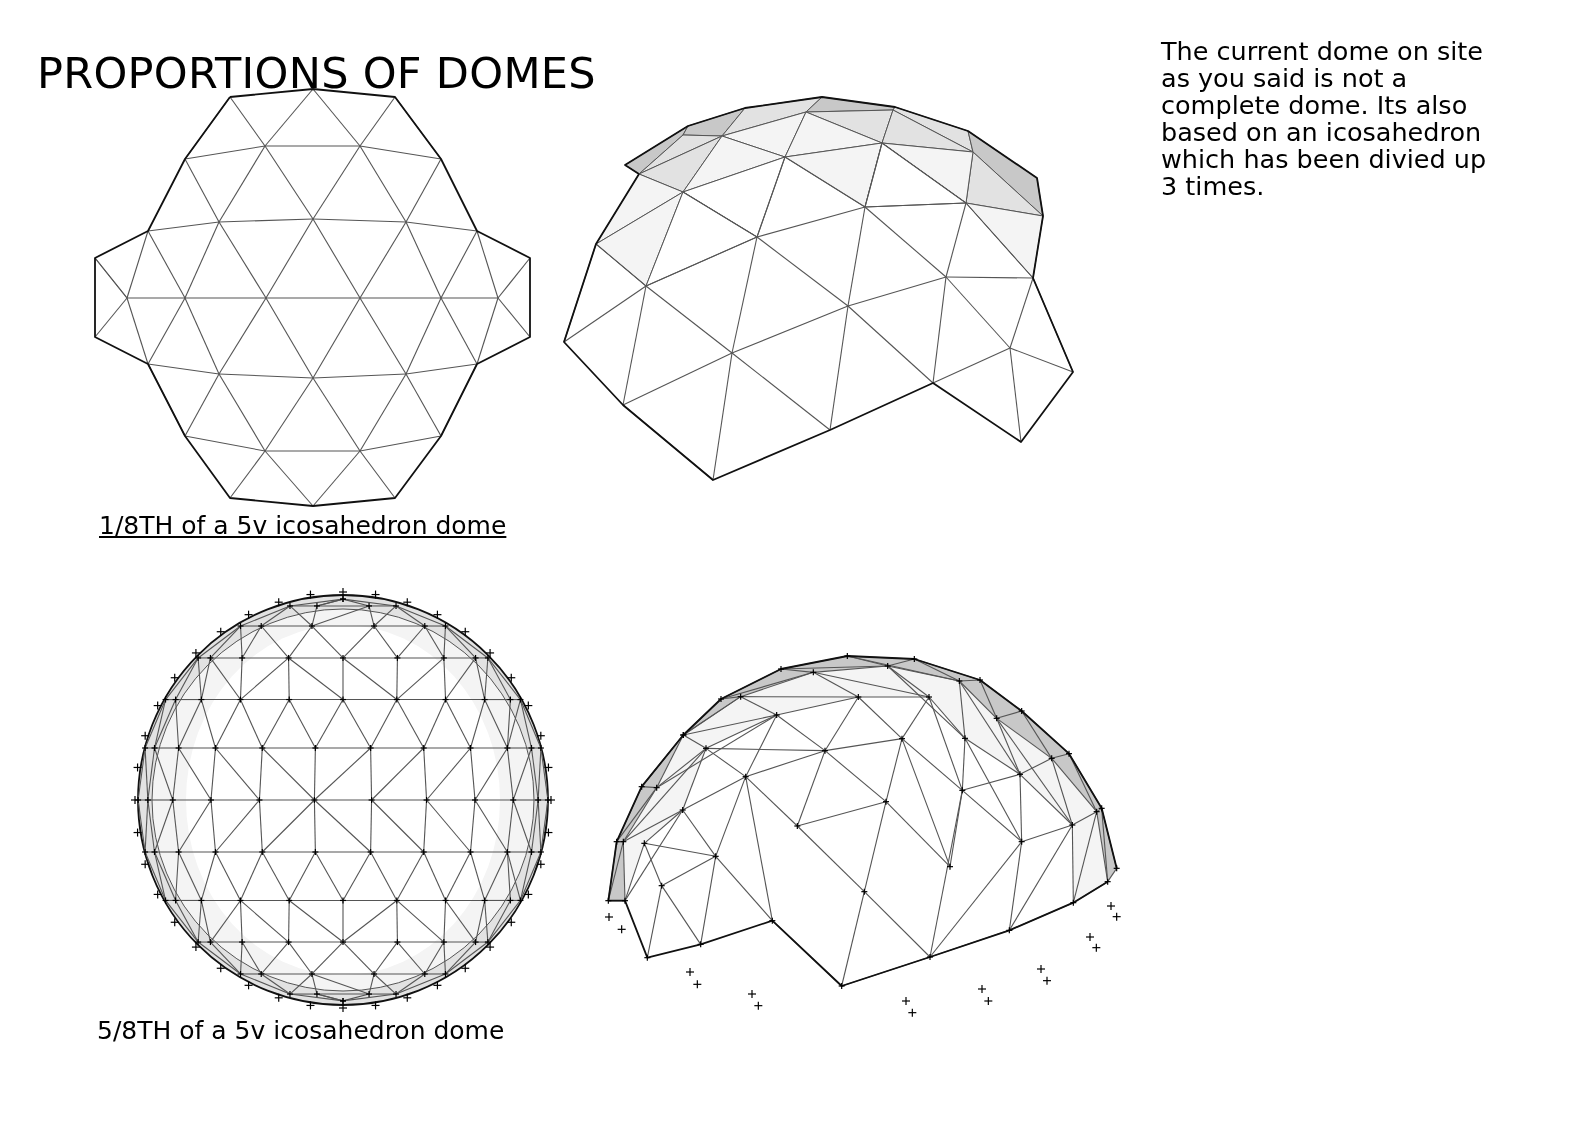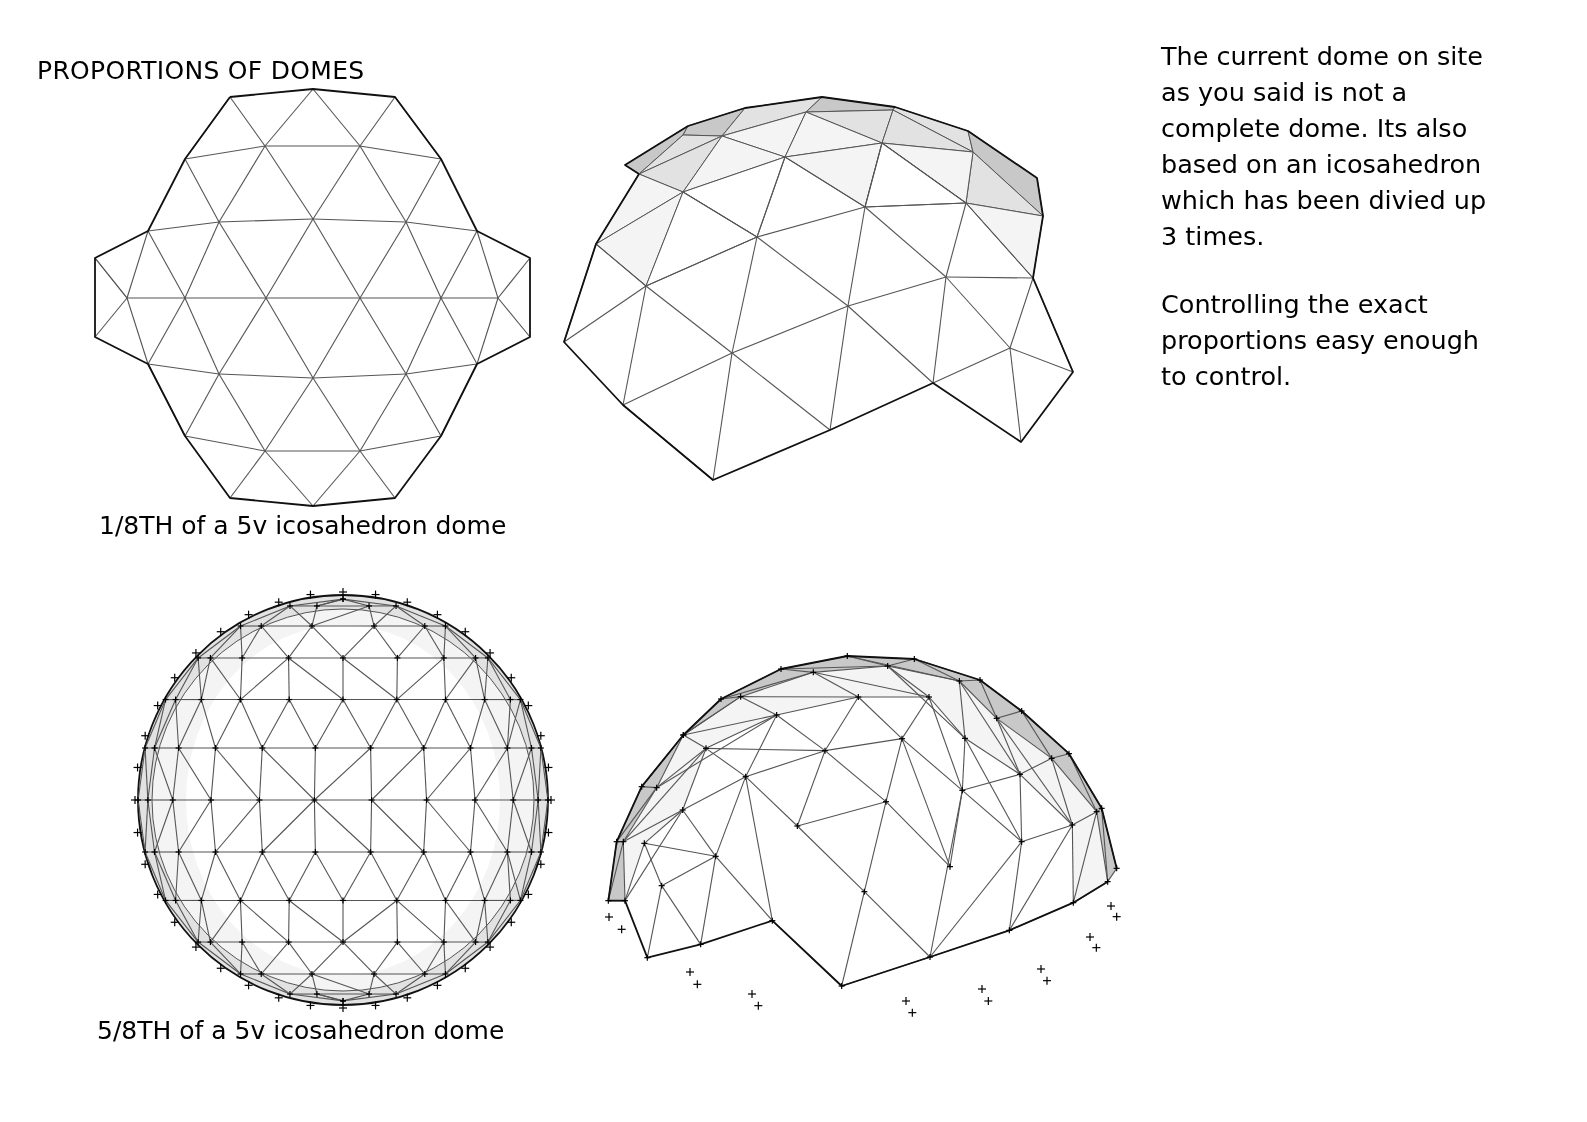"PROPORTIONS OF DOMES" .title { font-size: 25px -> 43px; top: 56px -> 48px }
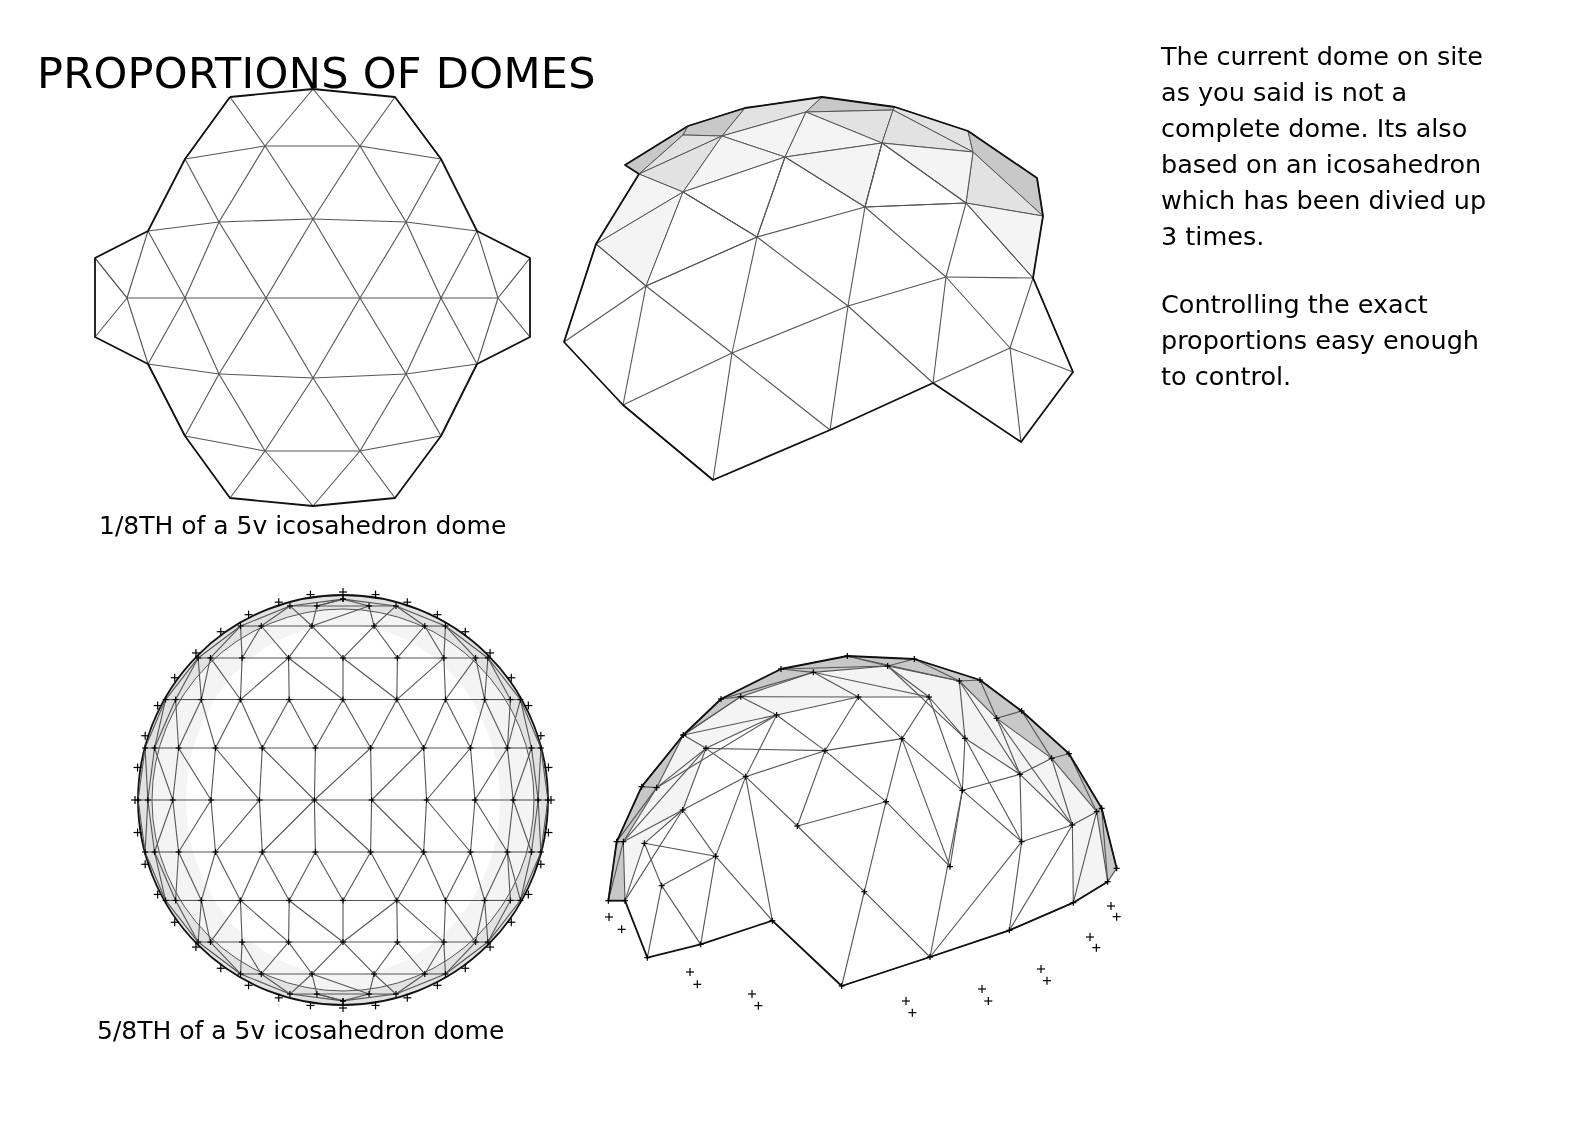"The current dome on site" .notes { line-height: 36px -> 27px }
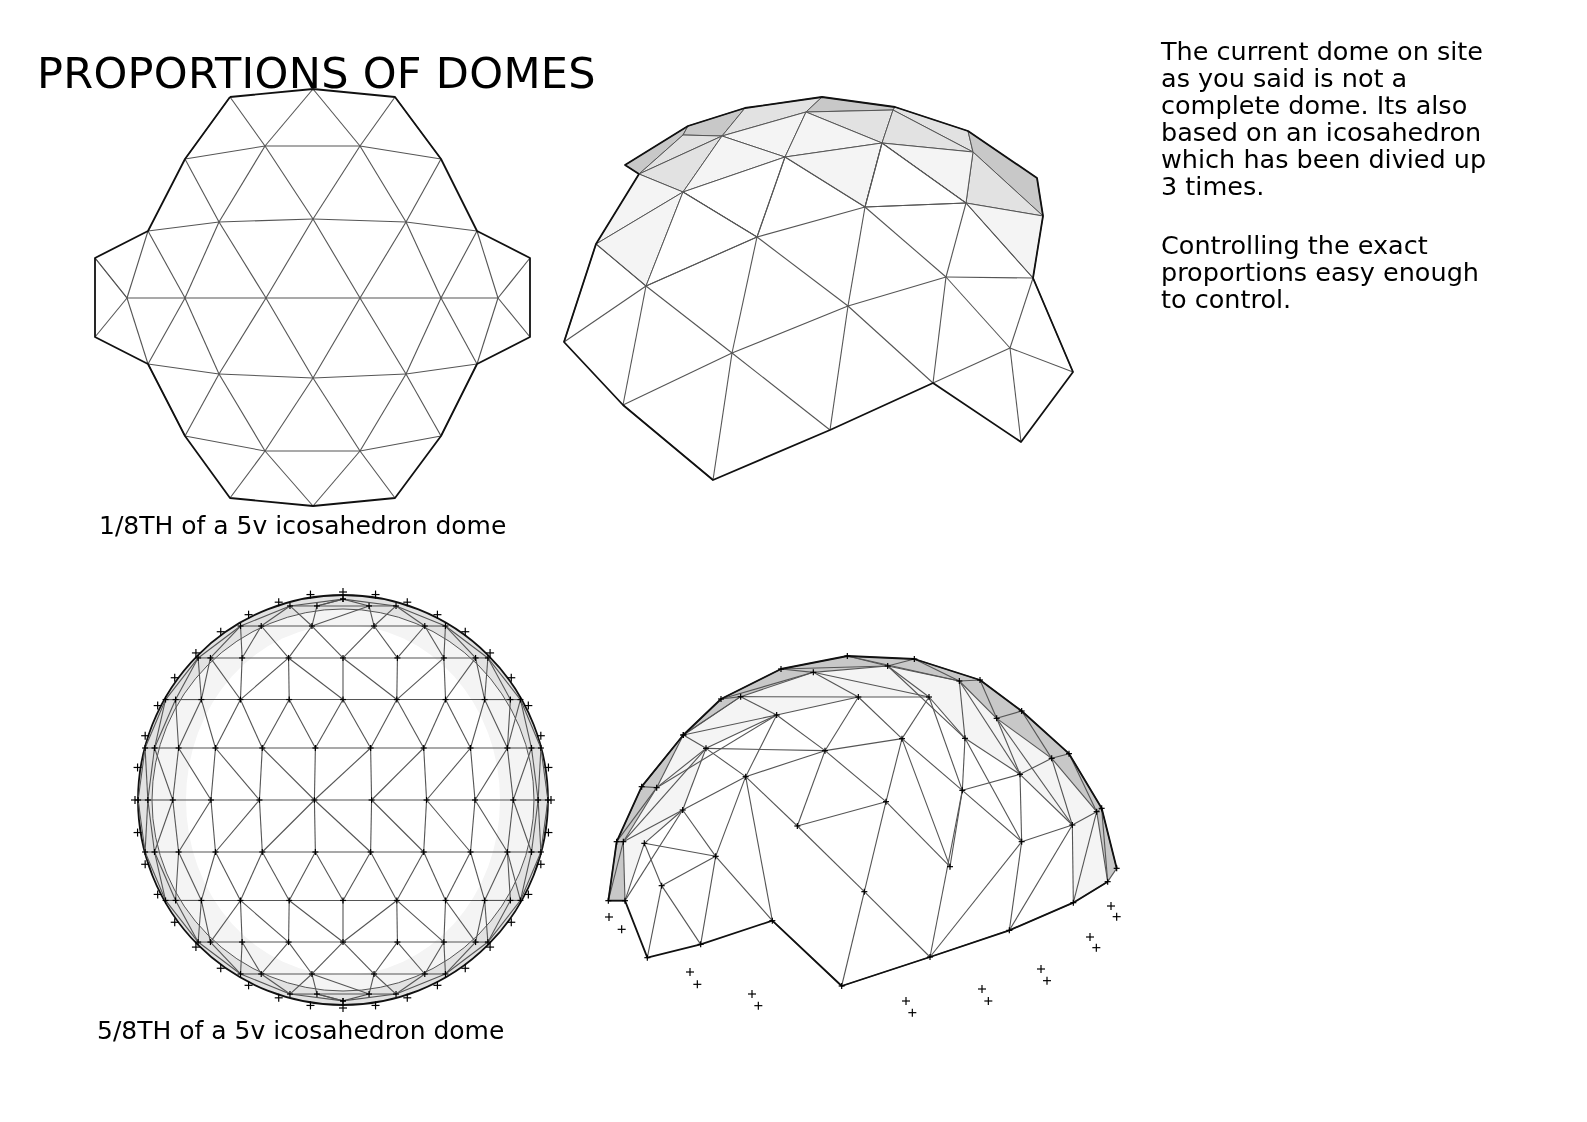"Controlling the exact" p { html: <p>Controlling the exact proportions easy enough to control.</p> -> none }
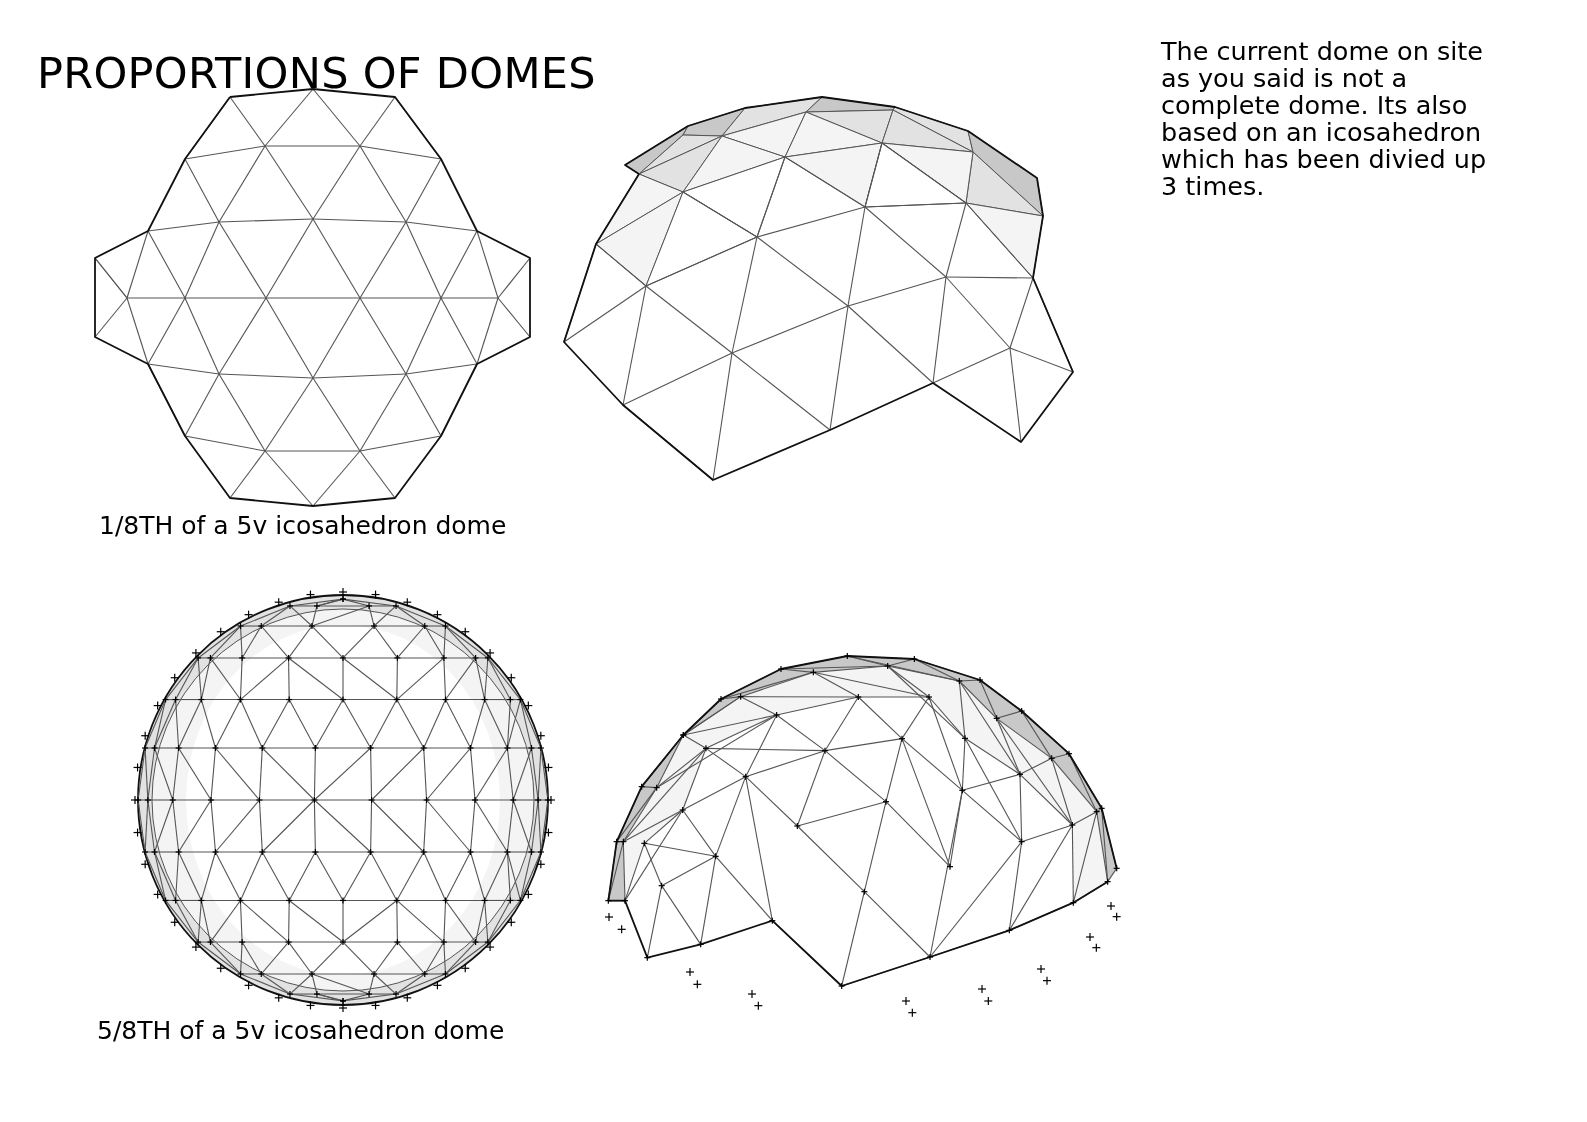"1/8TH of a 5v icosahedron" div.caption { text-decoration: none -> underline }
